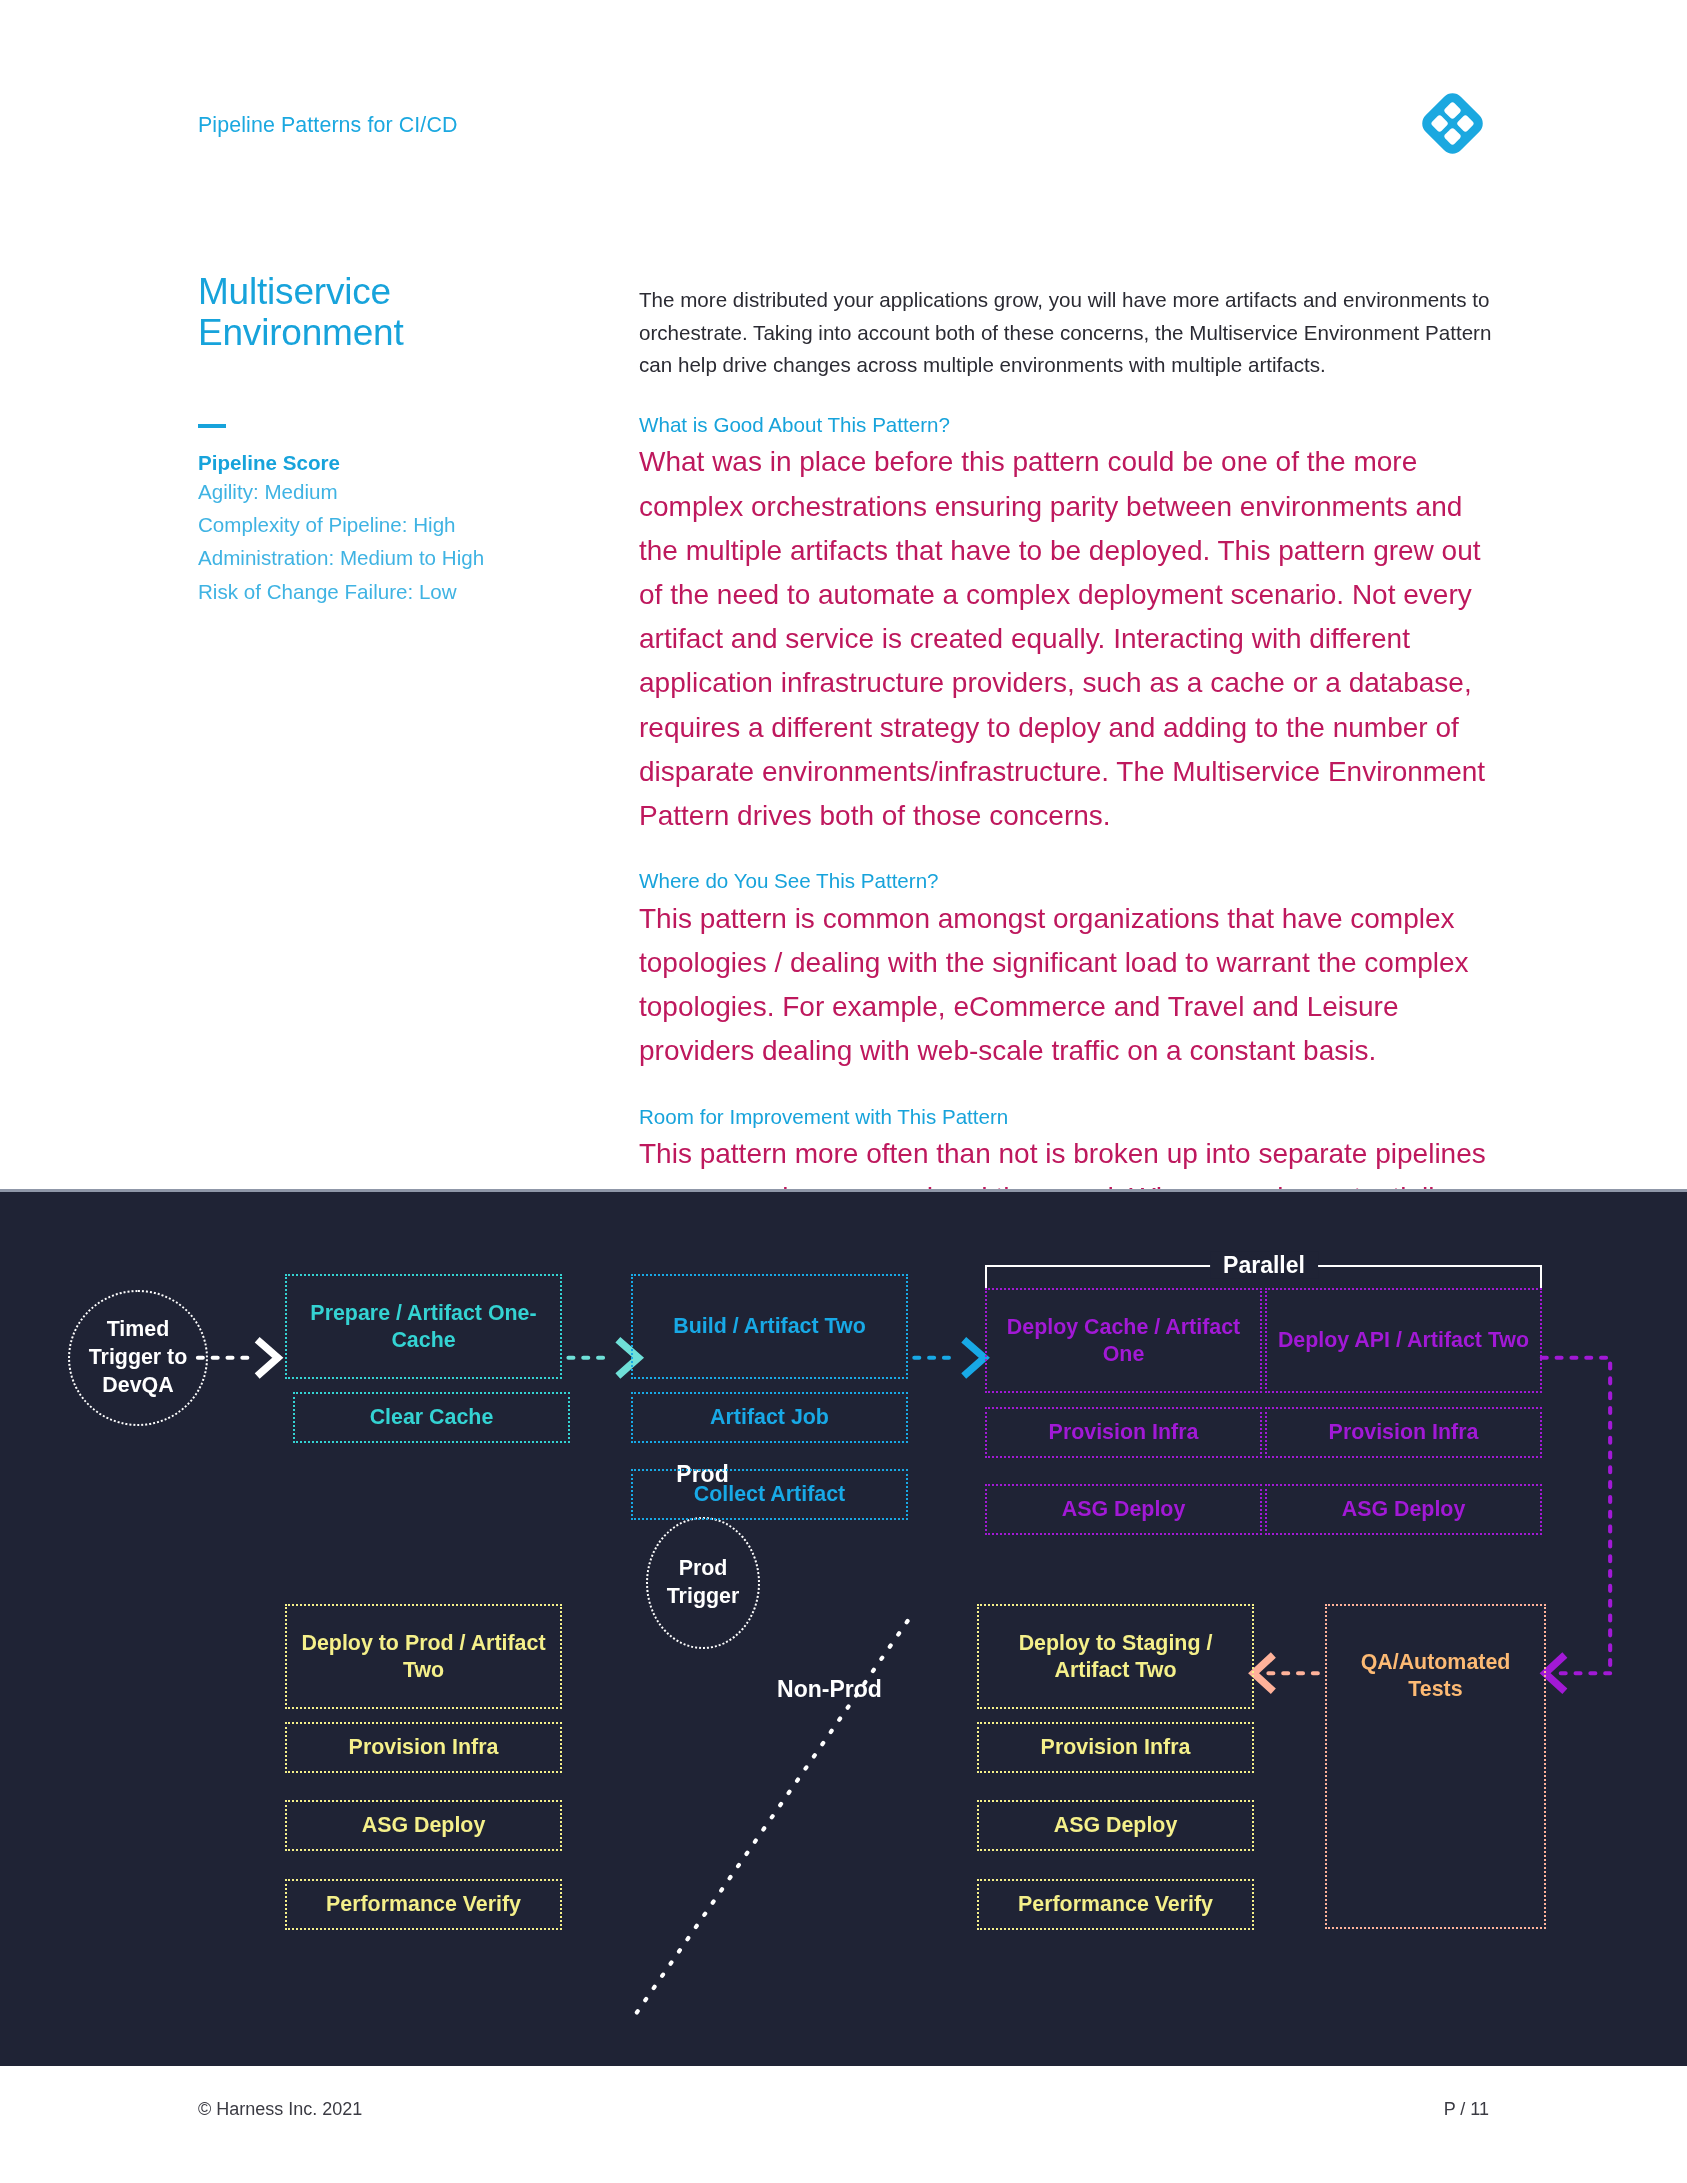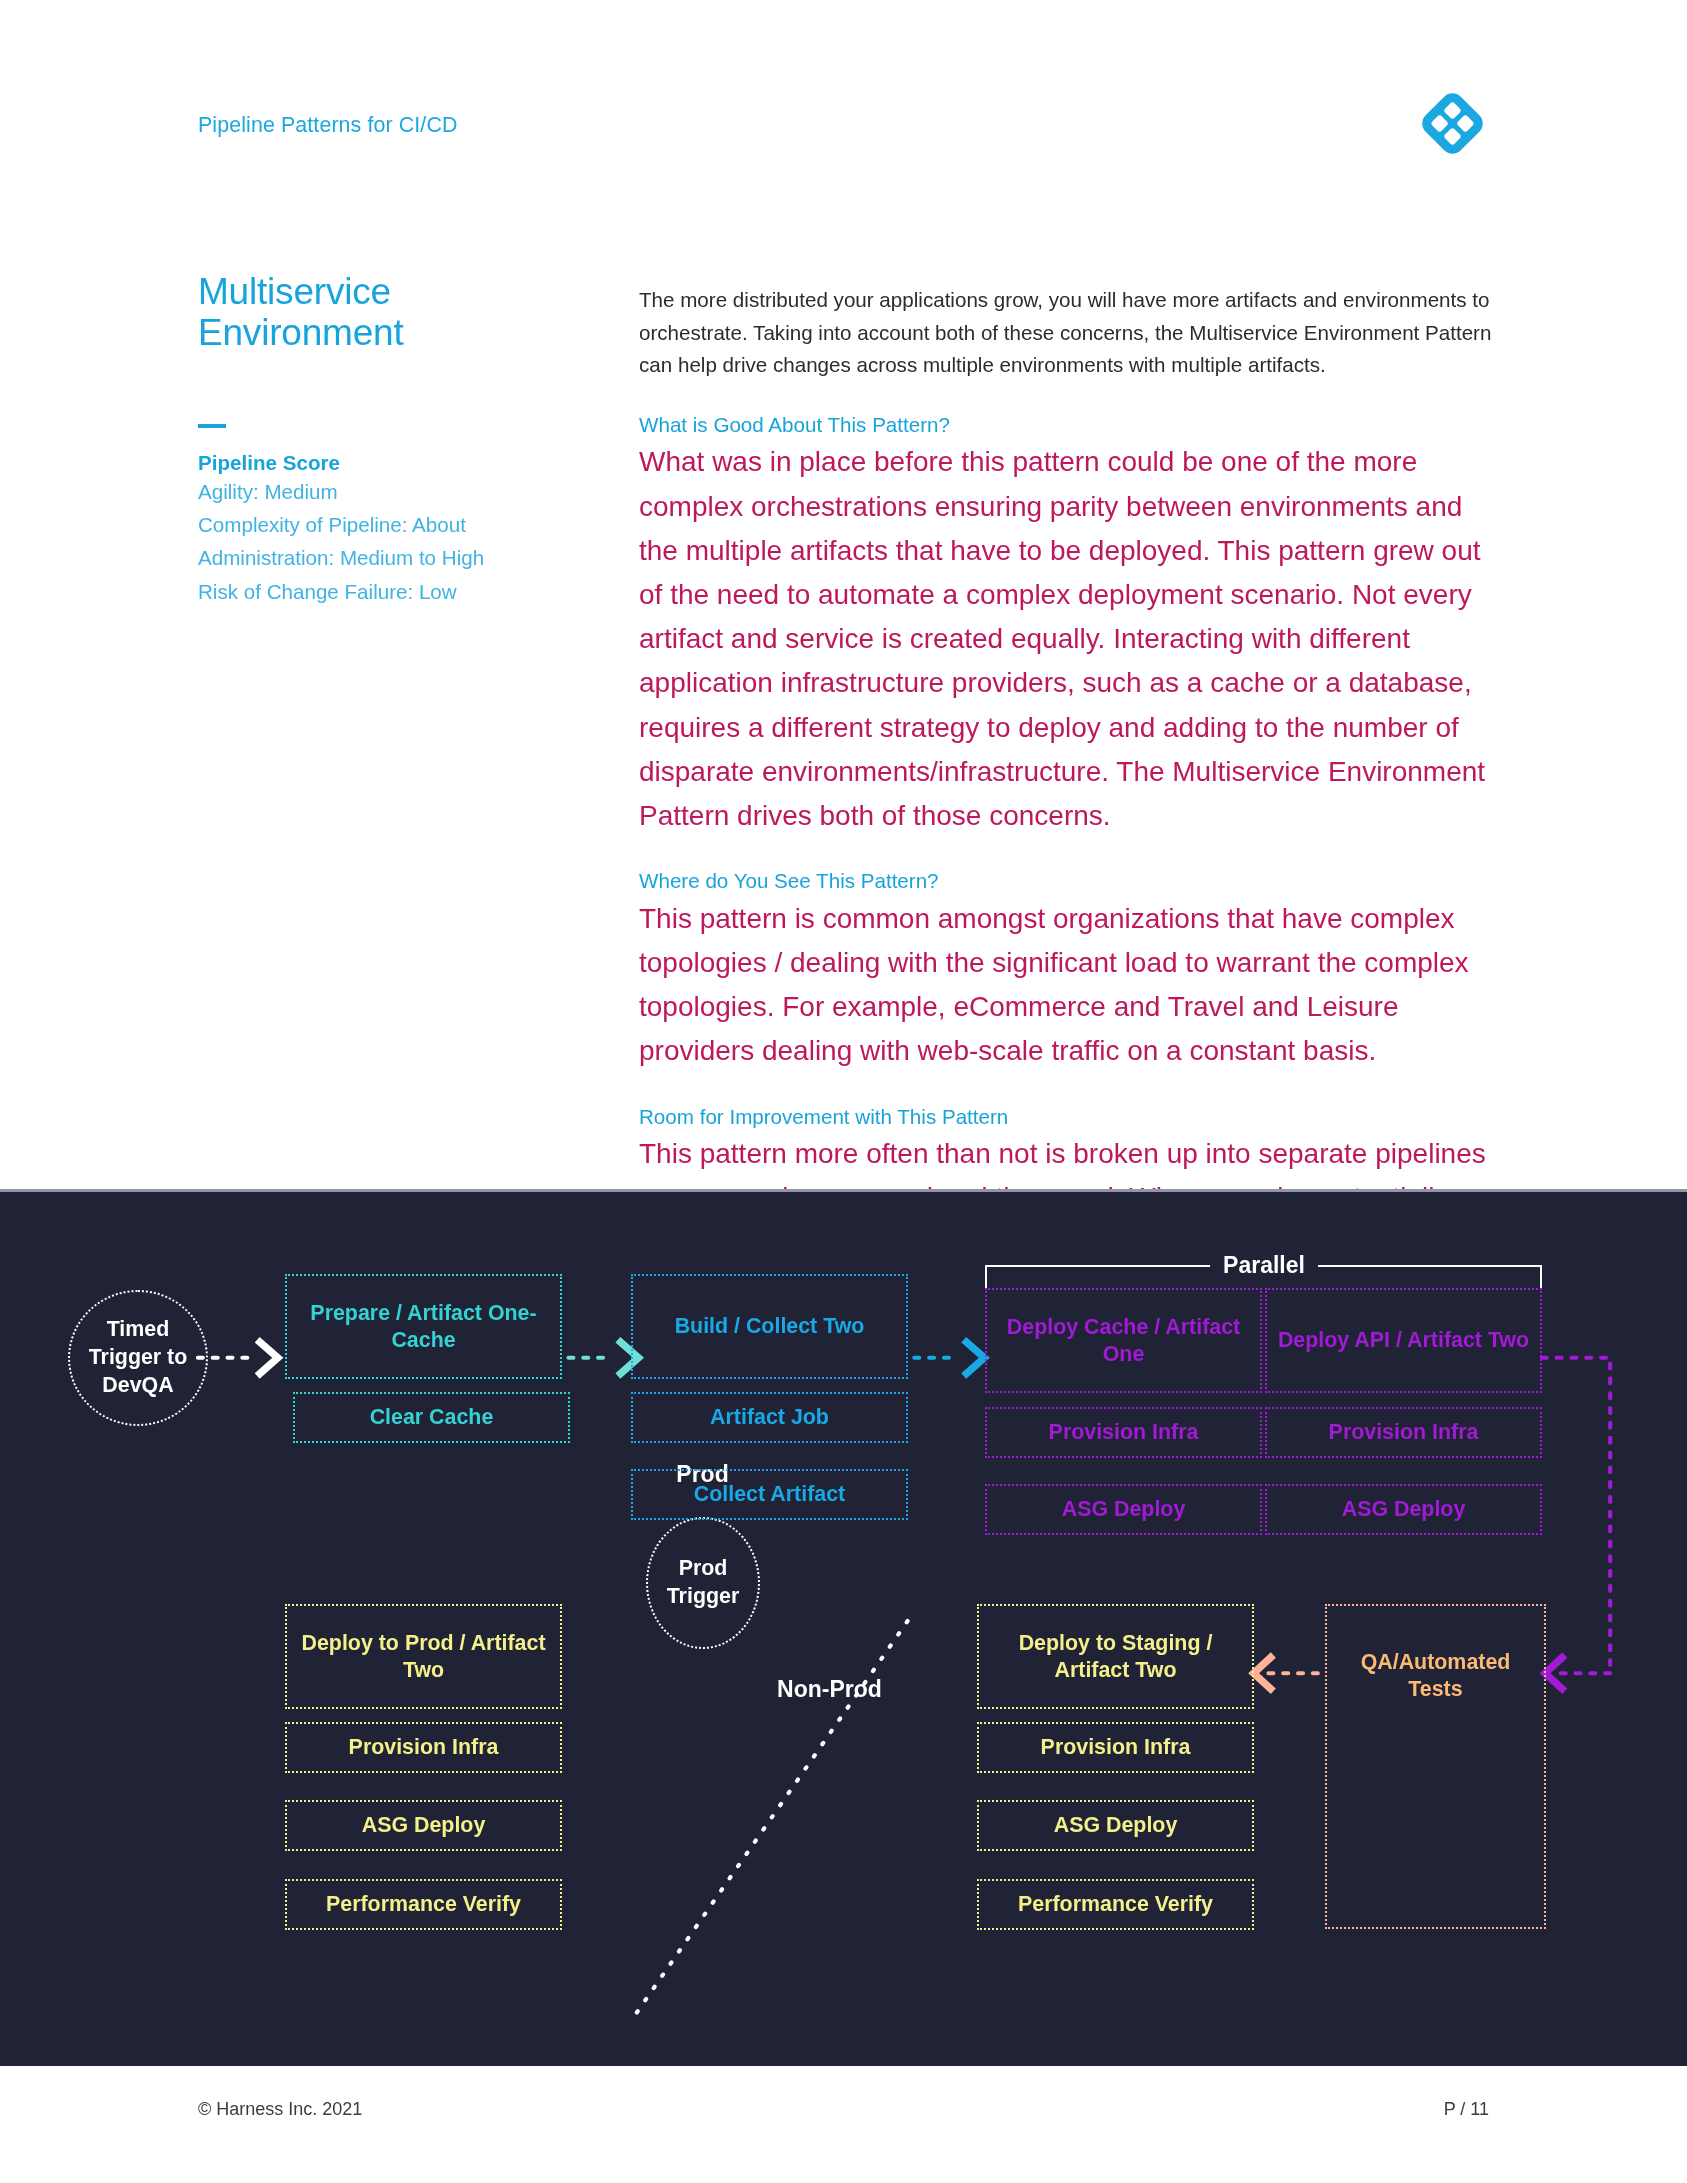"Complexity of Pipeline: About" div.score-item { text: About -> High }
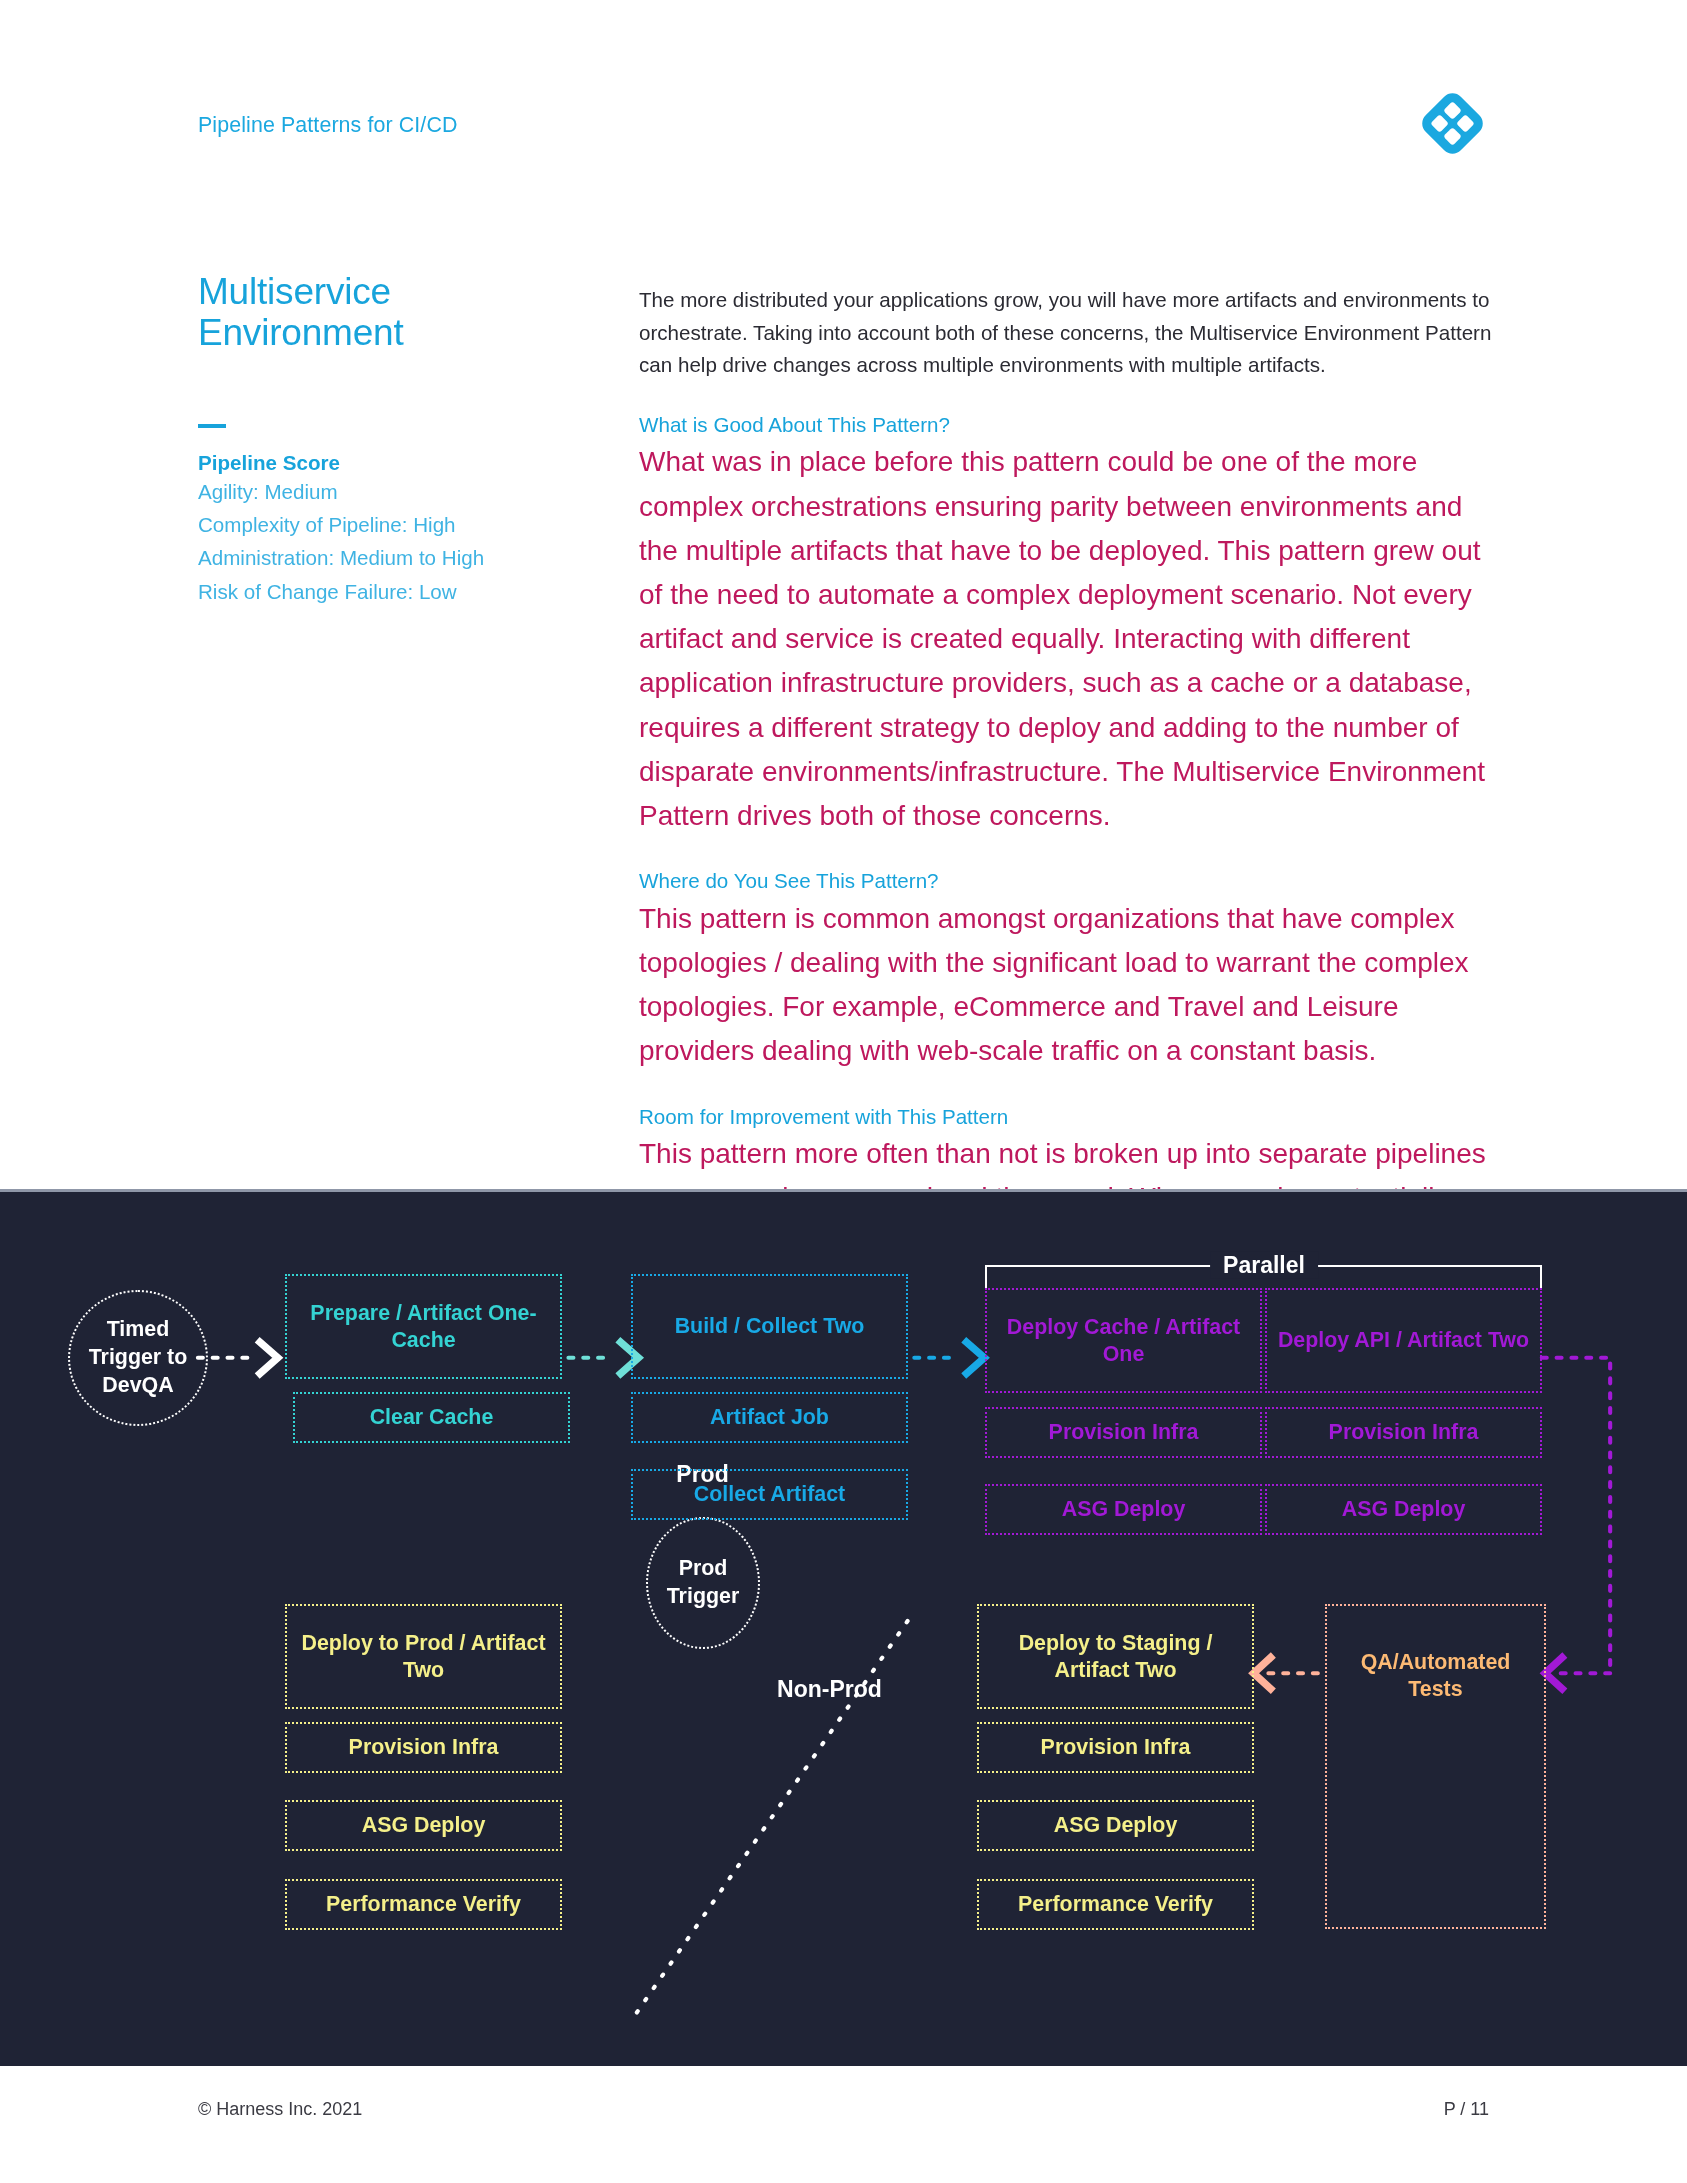"Build / Collect Two" div.box { text: Collect -> Artifact }
